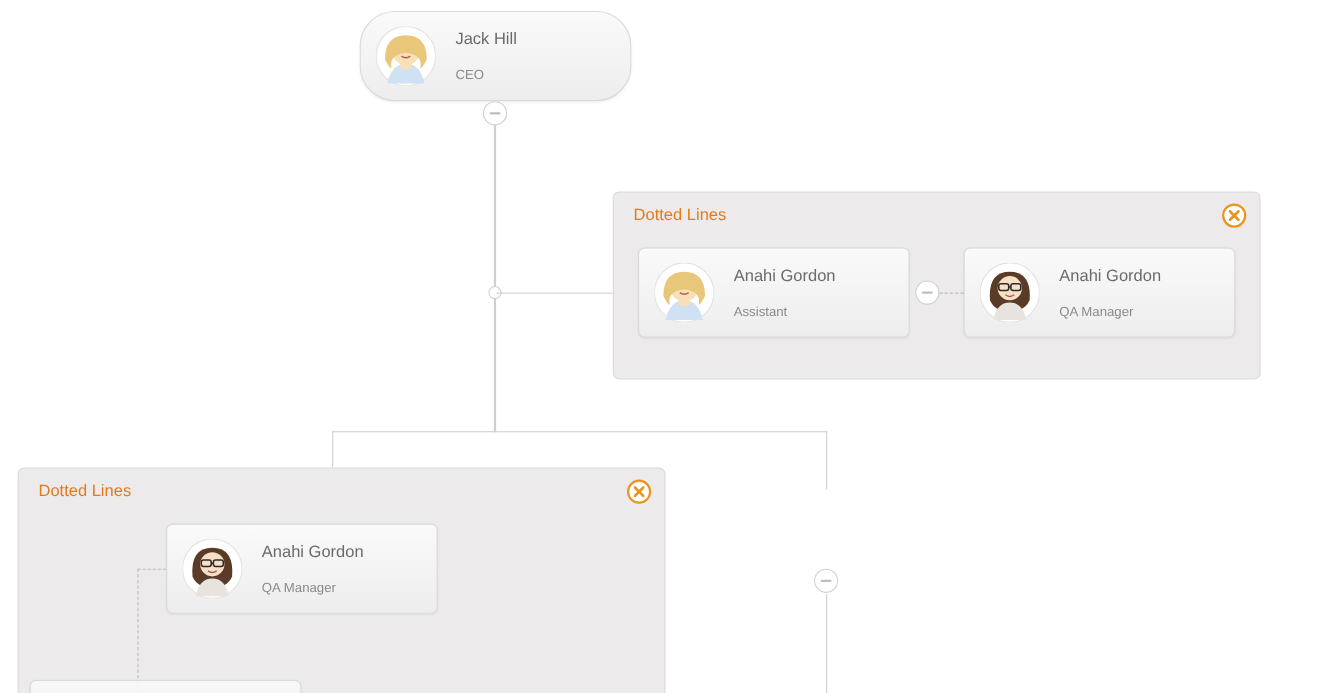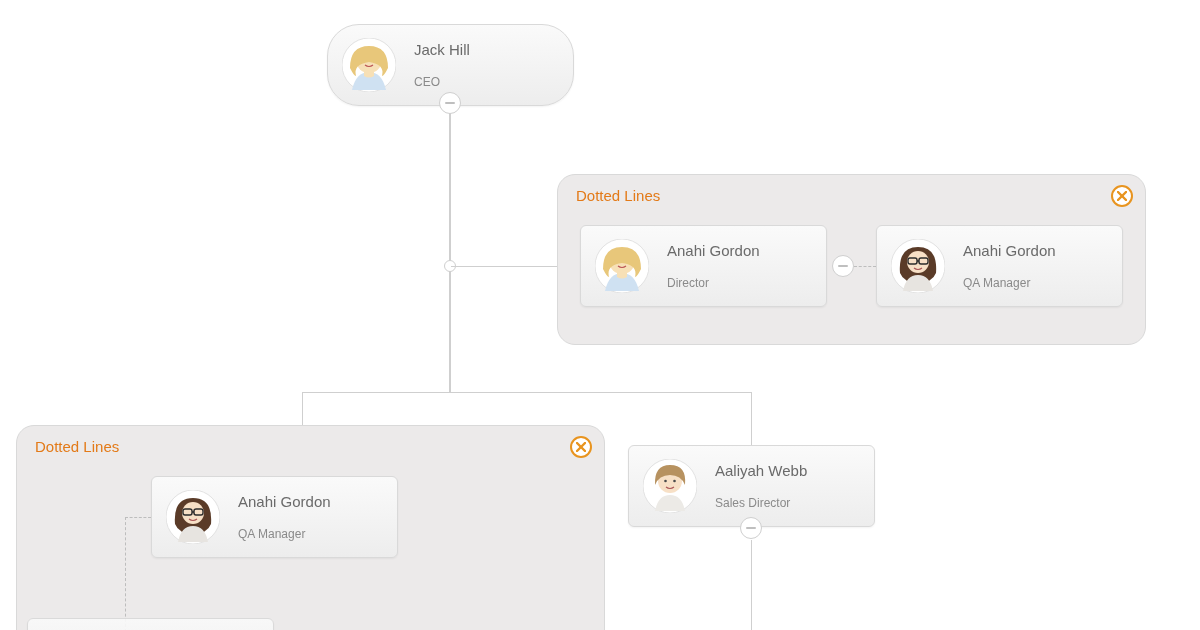"Jack Hill" div.node { top: 24px -> 10px }
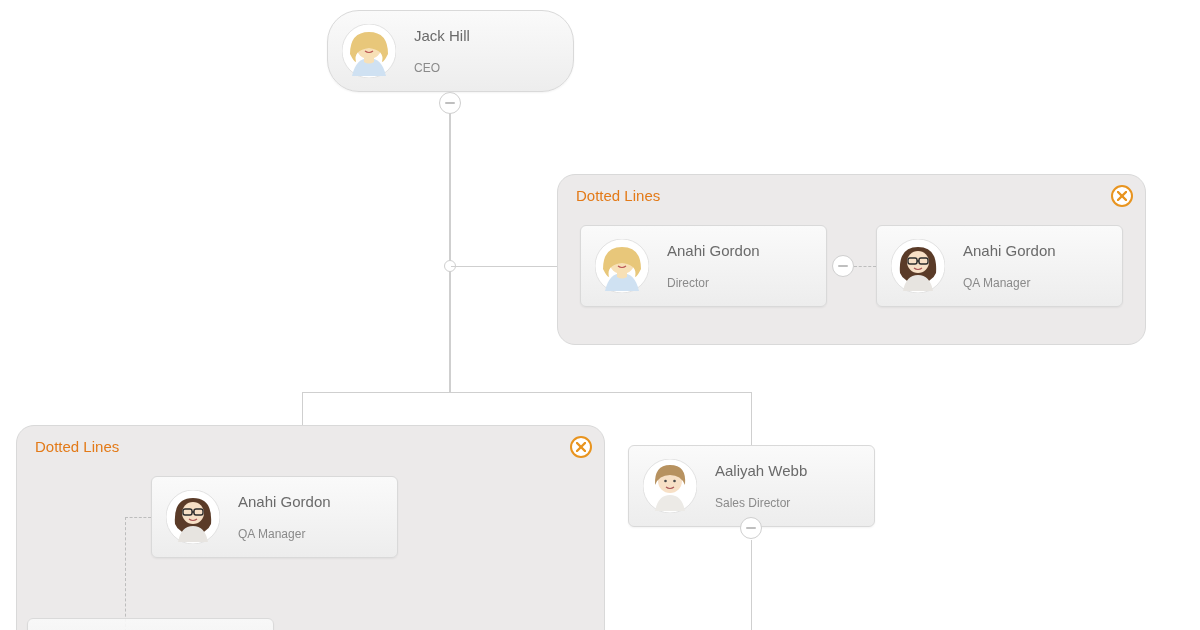"Dotted Lines" .group { border-radius: 18px -> 6px }
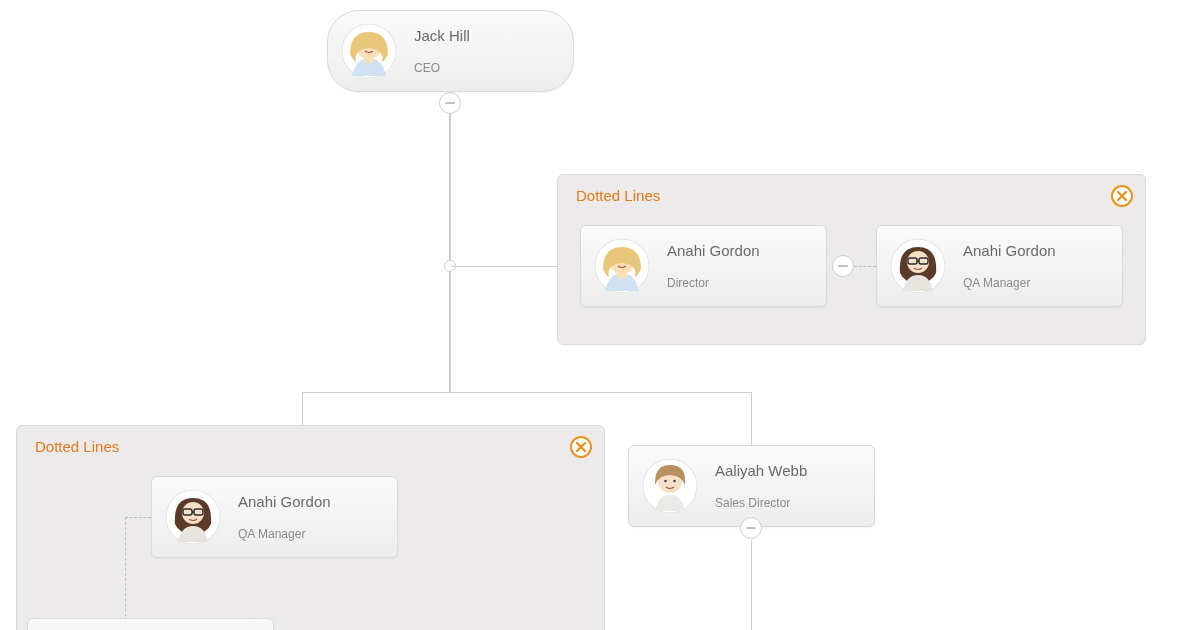"Director" div.title { text: Director -> Assistant }
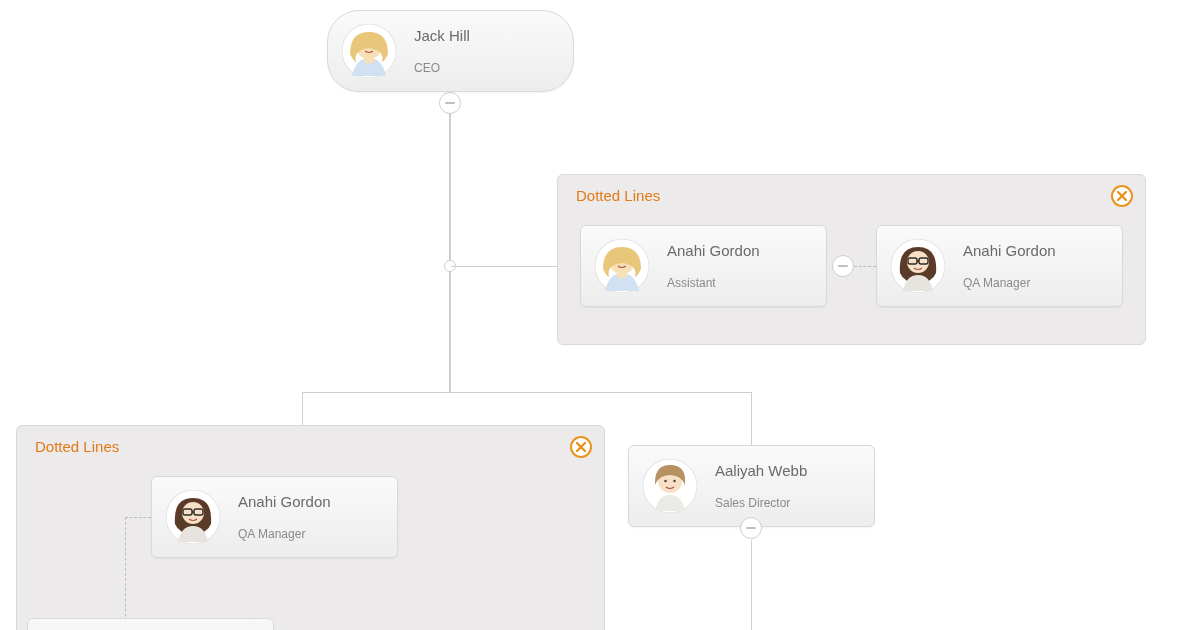"Aaliyah Webb" div.node { html: <div> <div> <svg> <use></use> </svg> </div> <div> <div>Aaliyah Webb</div> <div>Sales Director</div> </div> </div> -> none }
